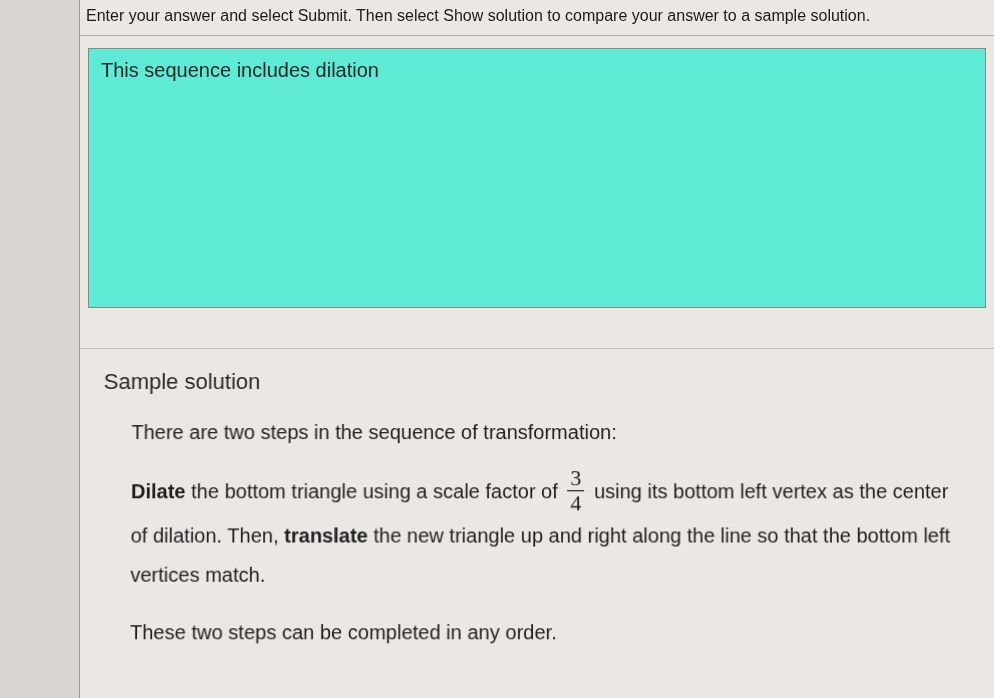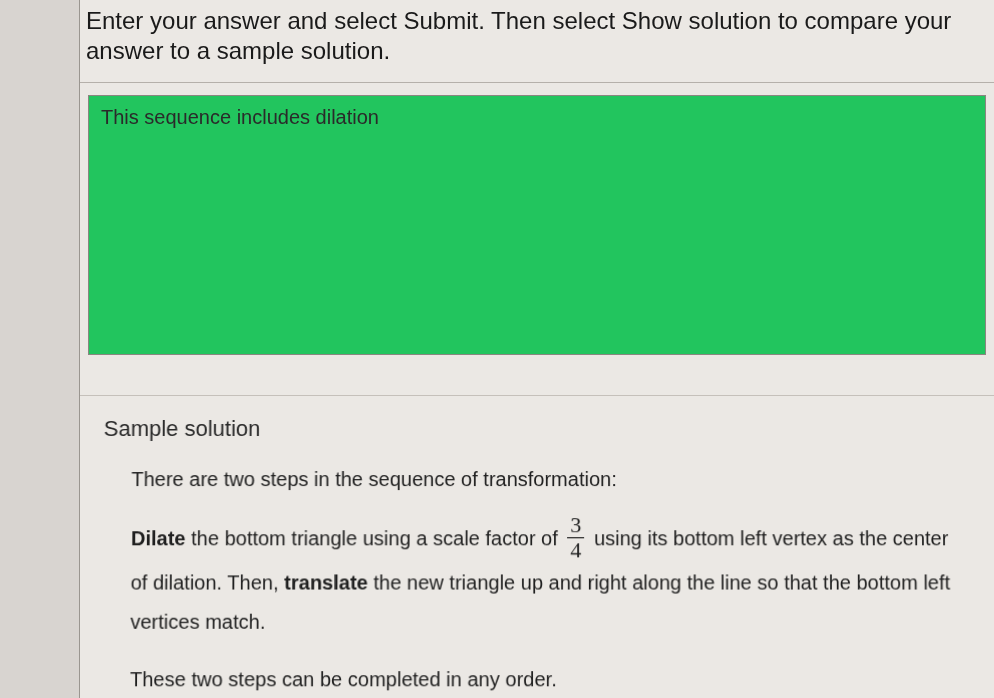"Enter your answer and select" .instructions { font-size: 24px -> 16px; padding: 6px 8px 16px 6px -> 6px 8px 9px 6px }
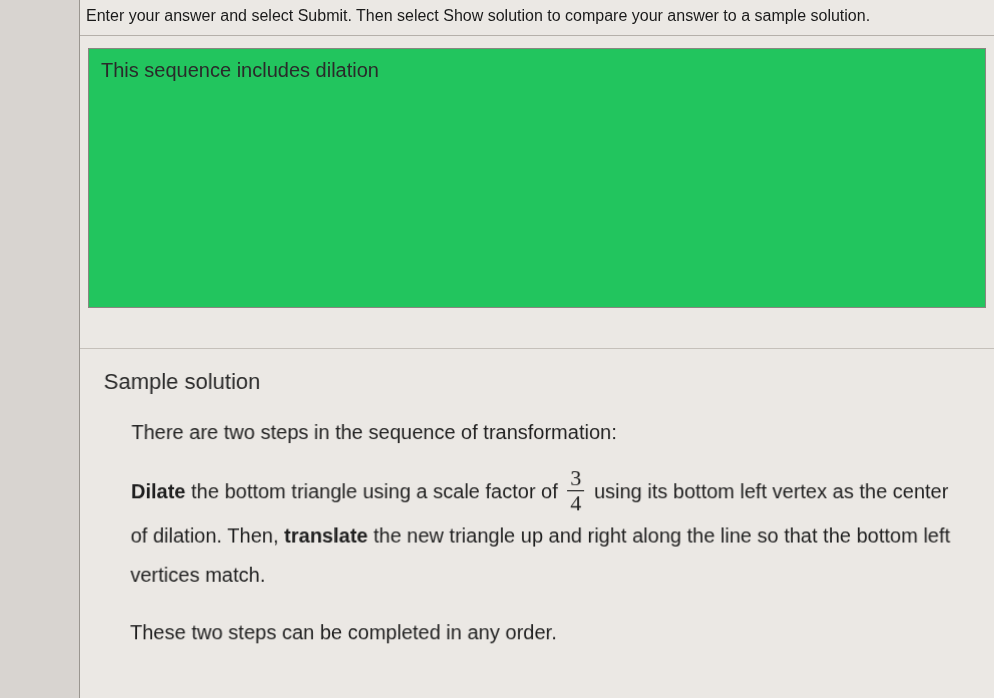"This sequence includes dilation" .answer-box { background: #22c55e -> #5eead4 }
